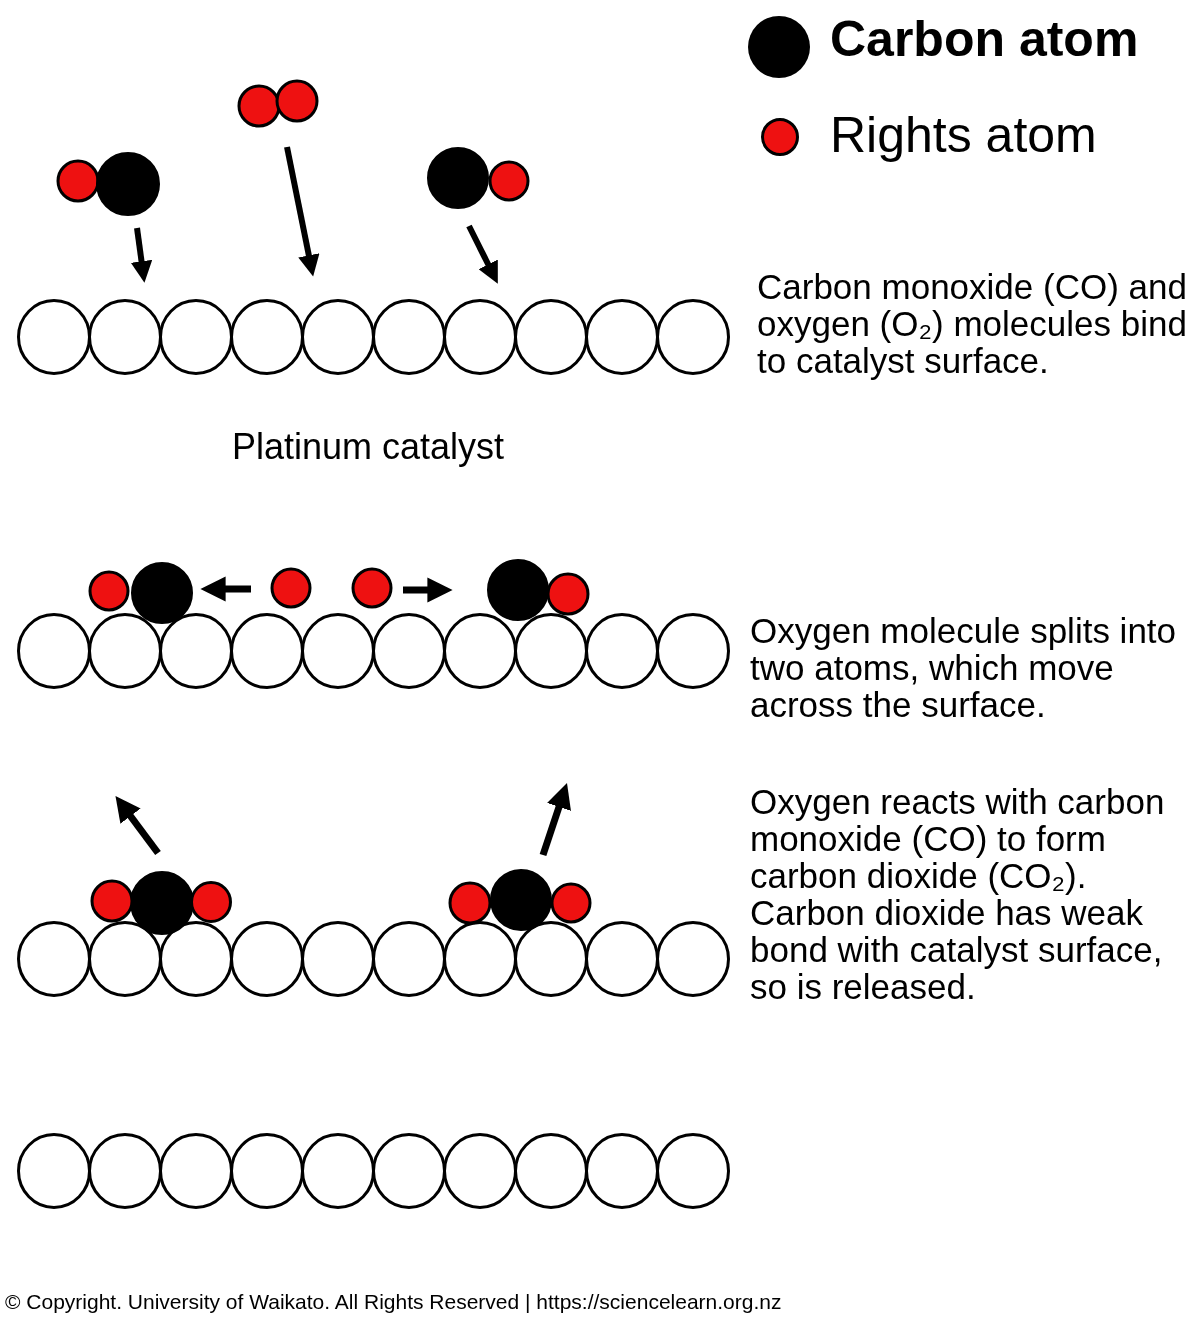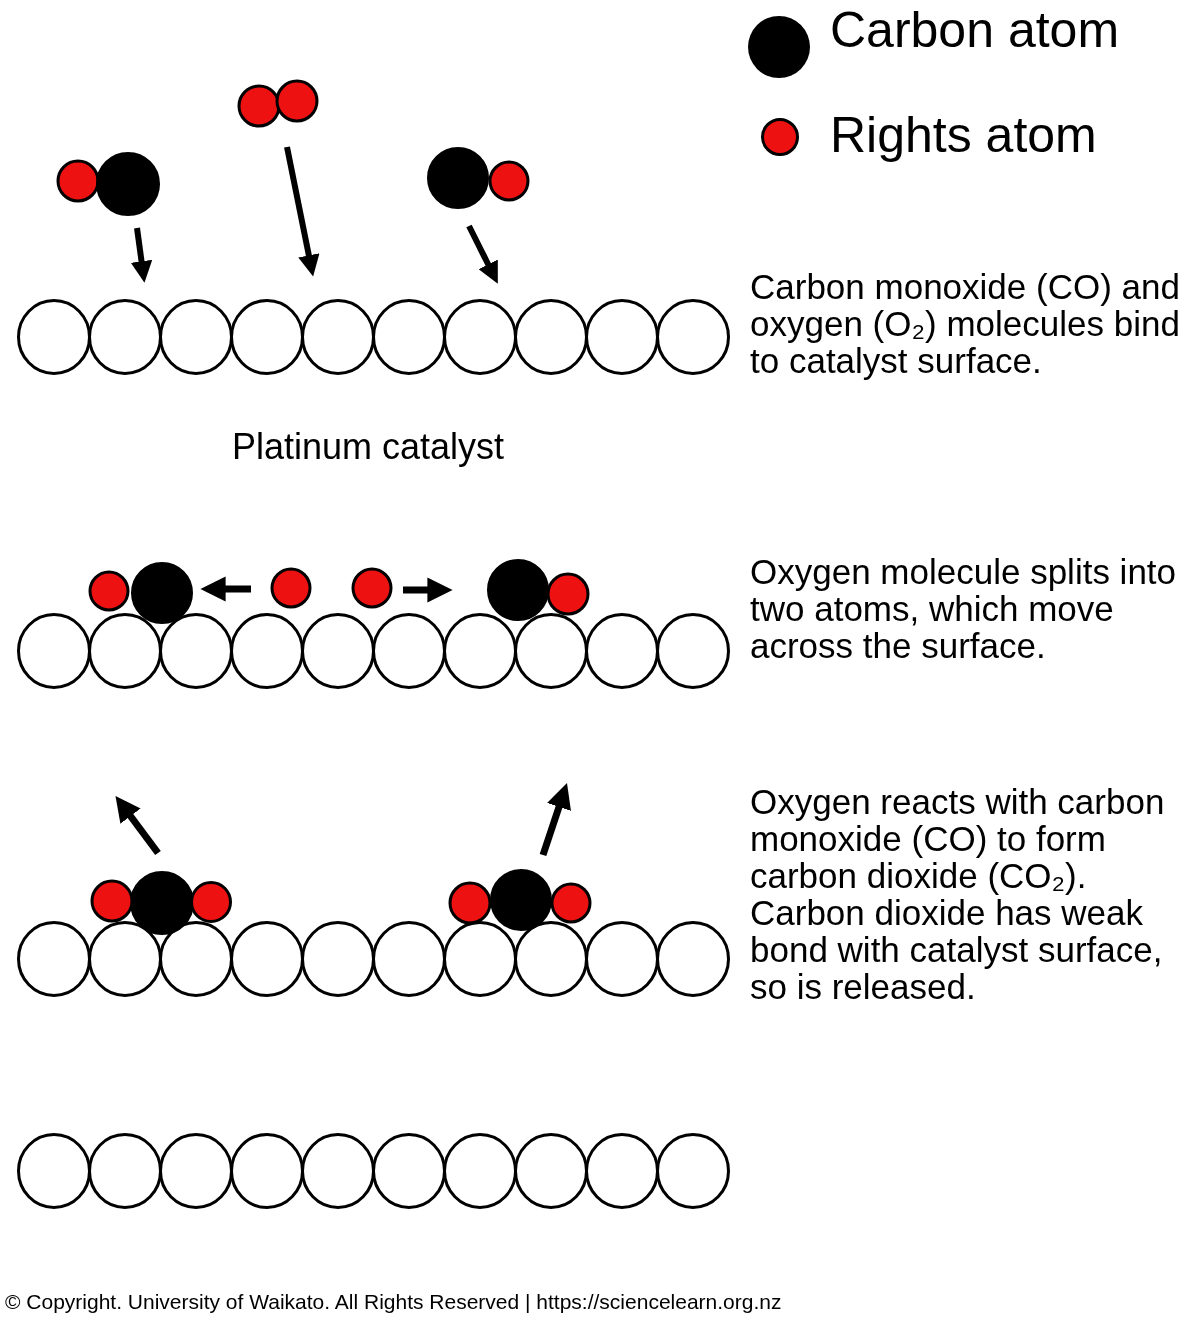"Carbon atom" #legend-carbon-label { font-weight: none -> bold; top: 3px -> 12px }
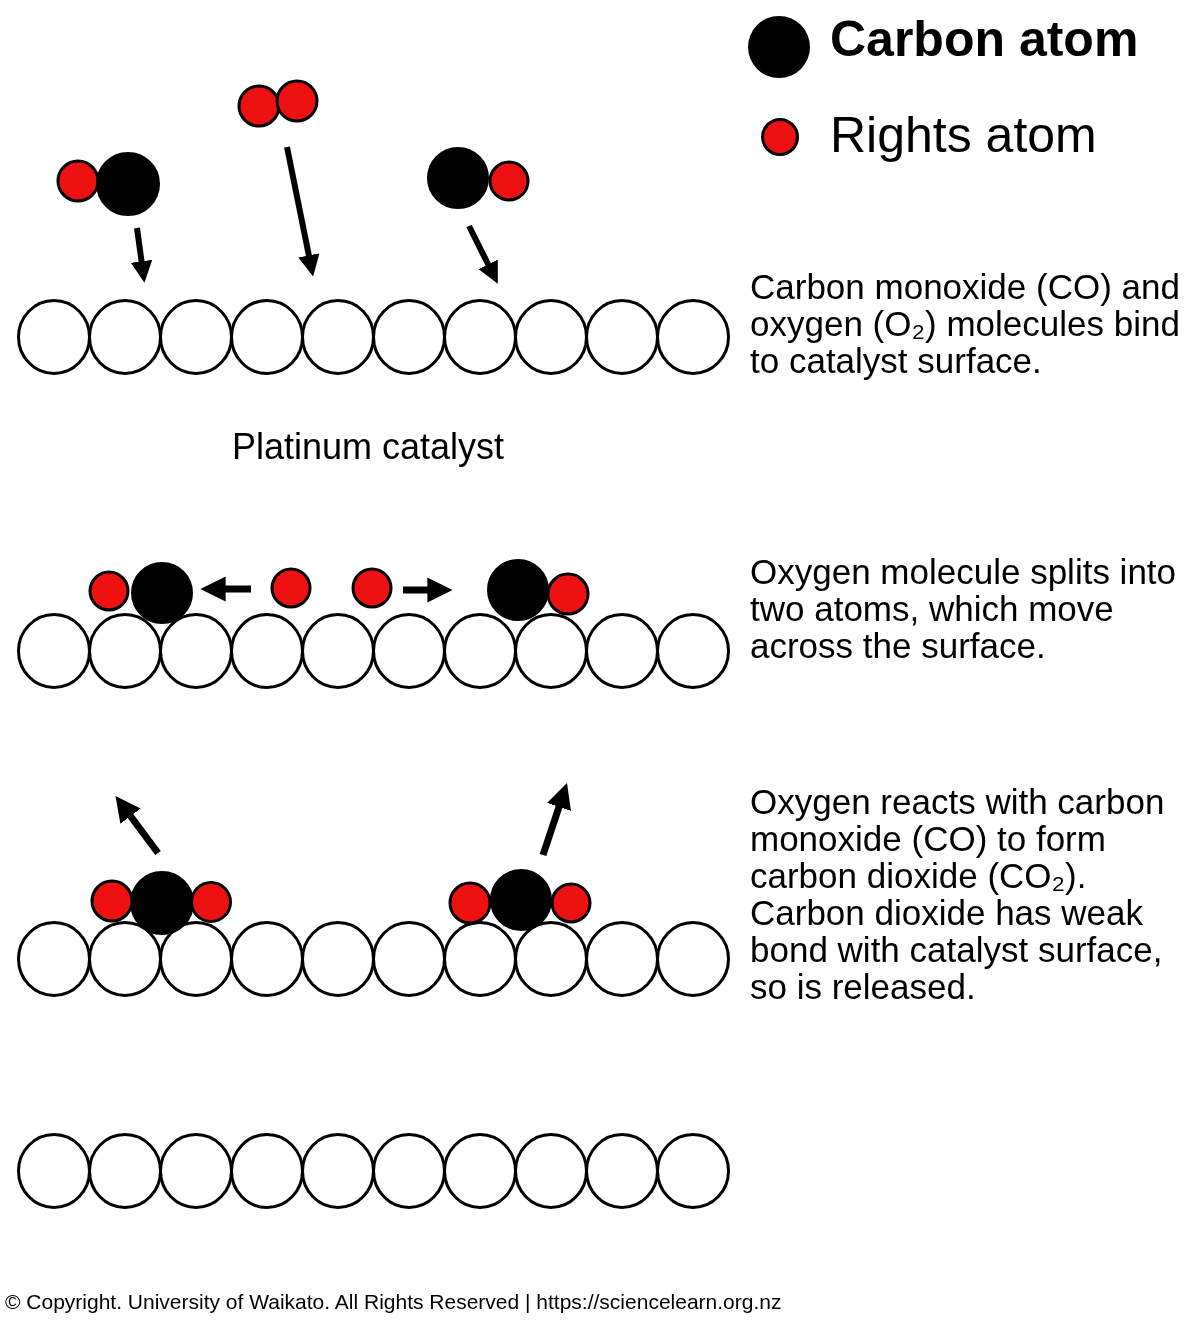"Carbon monoxide (CO) and" #step1-text { margin-left: none -> 7px }
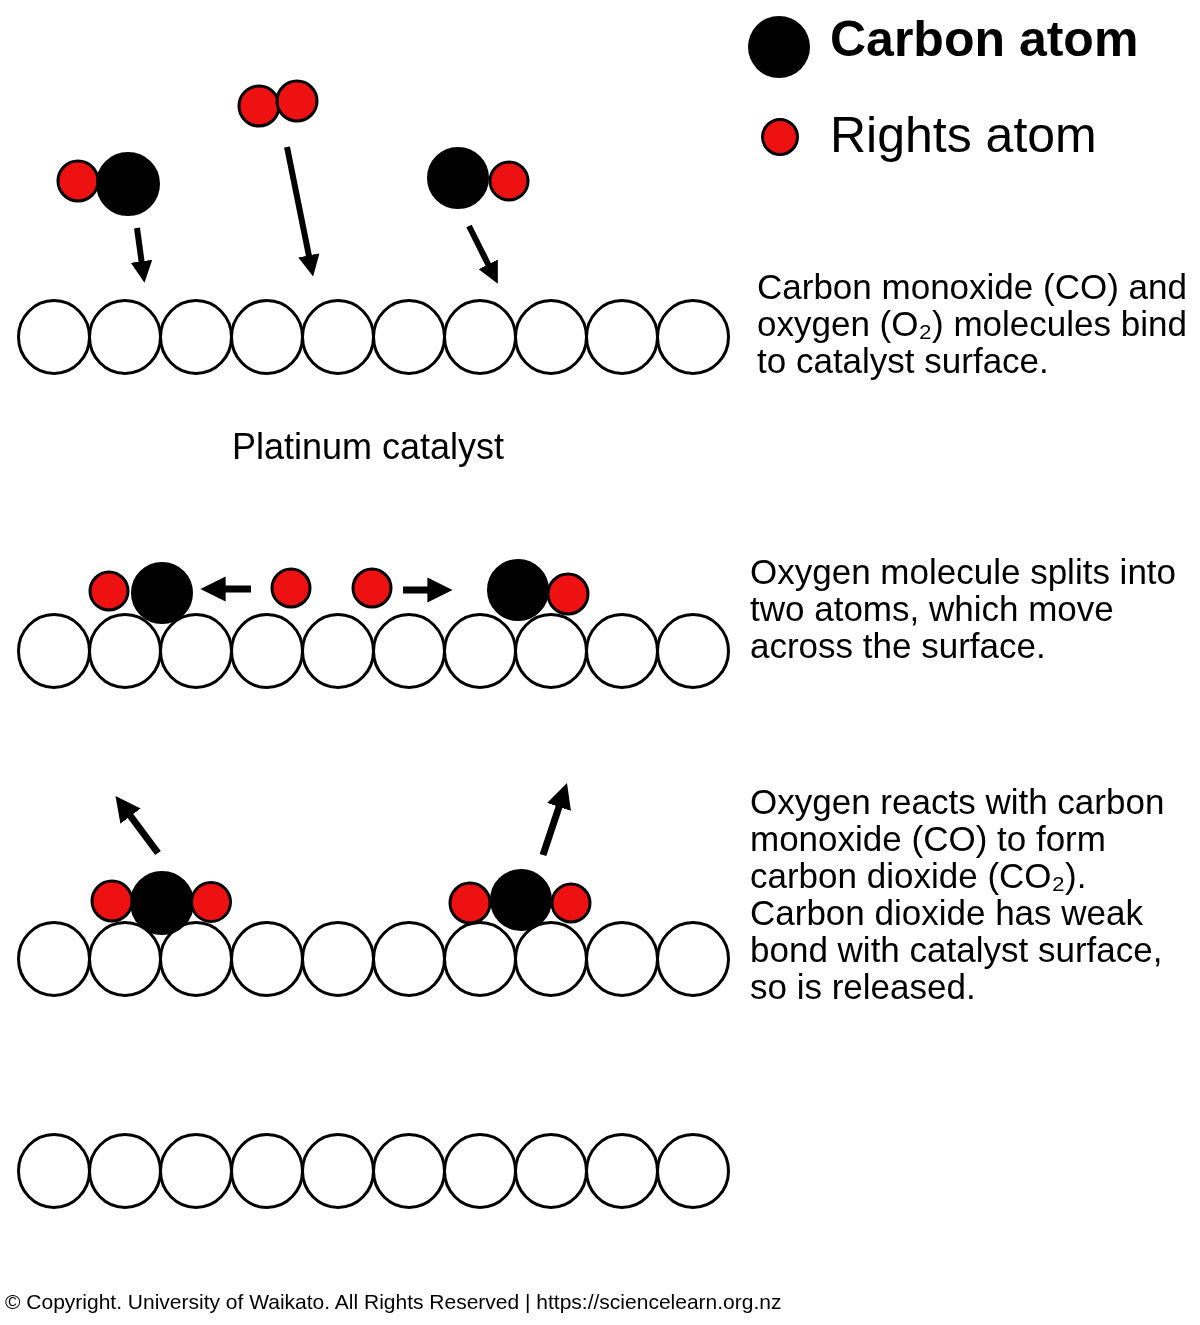"Oxygen molecule splits into" #step2-text { top: 553px -> 612px }
